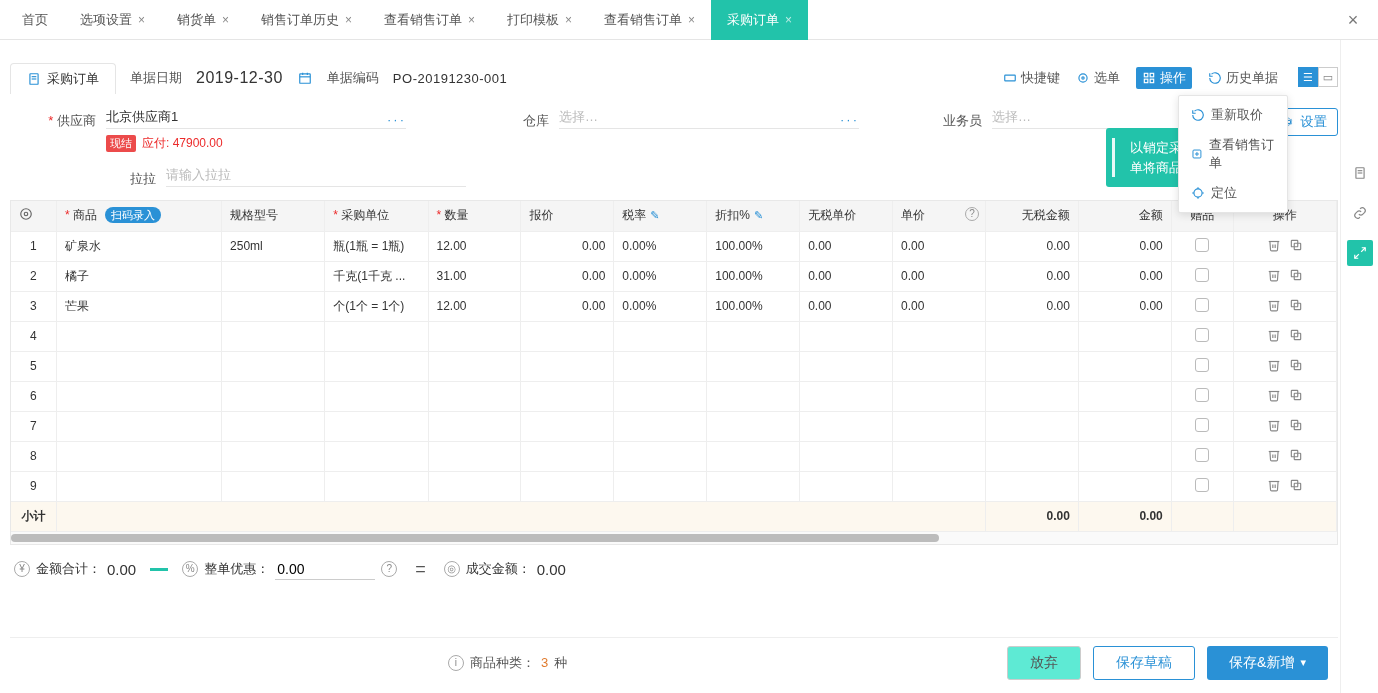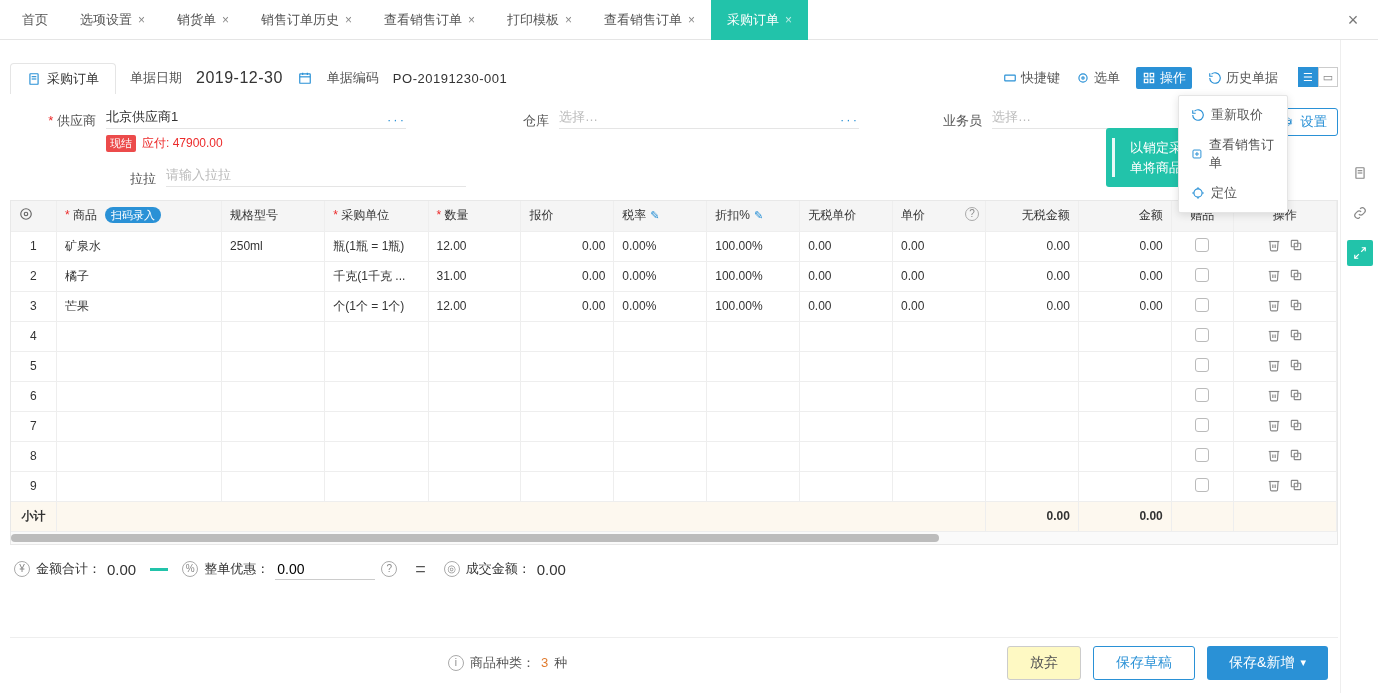"放弃" .btn-plain { background: #fef9c3 -> #5eead4 }
